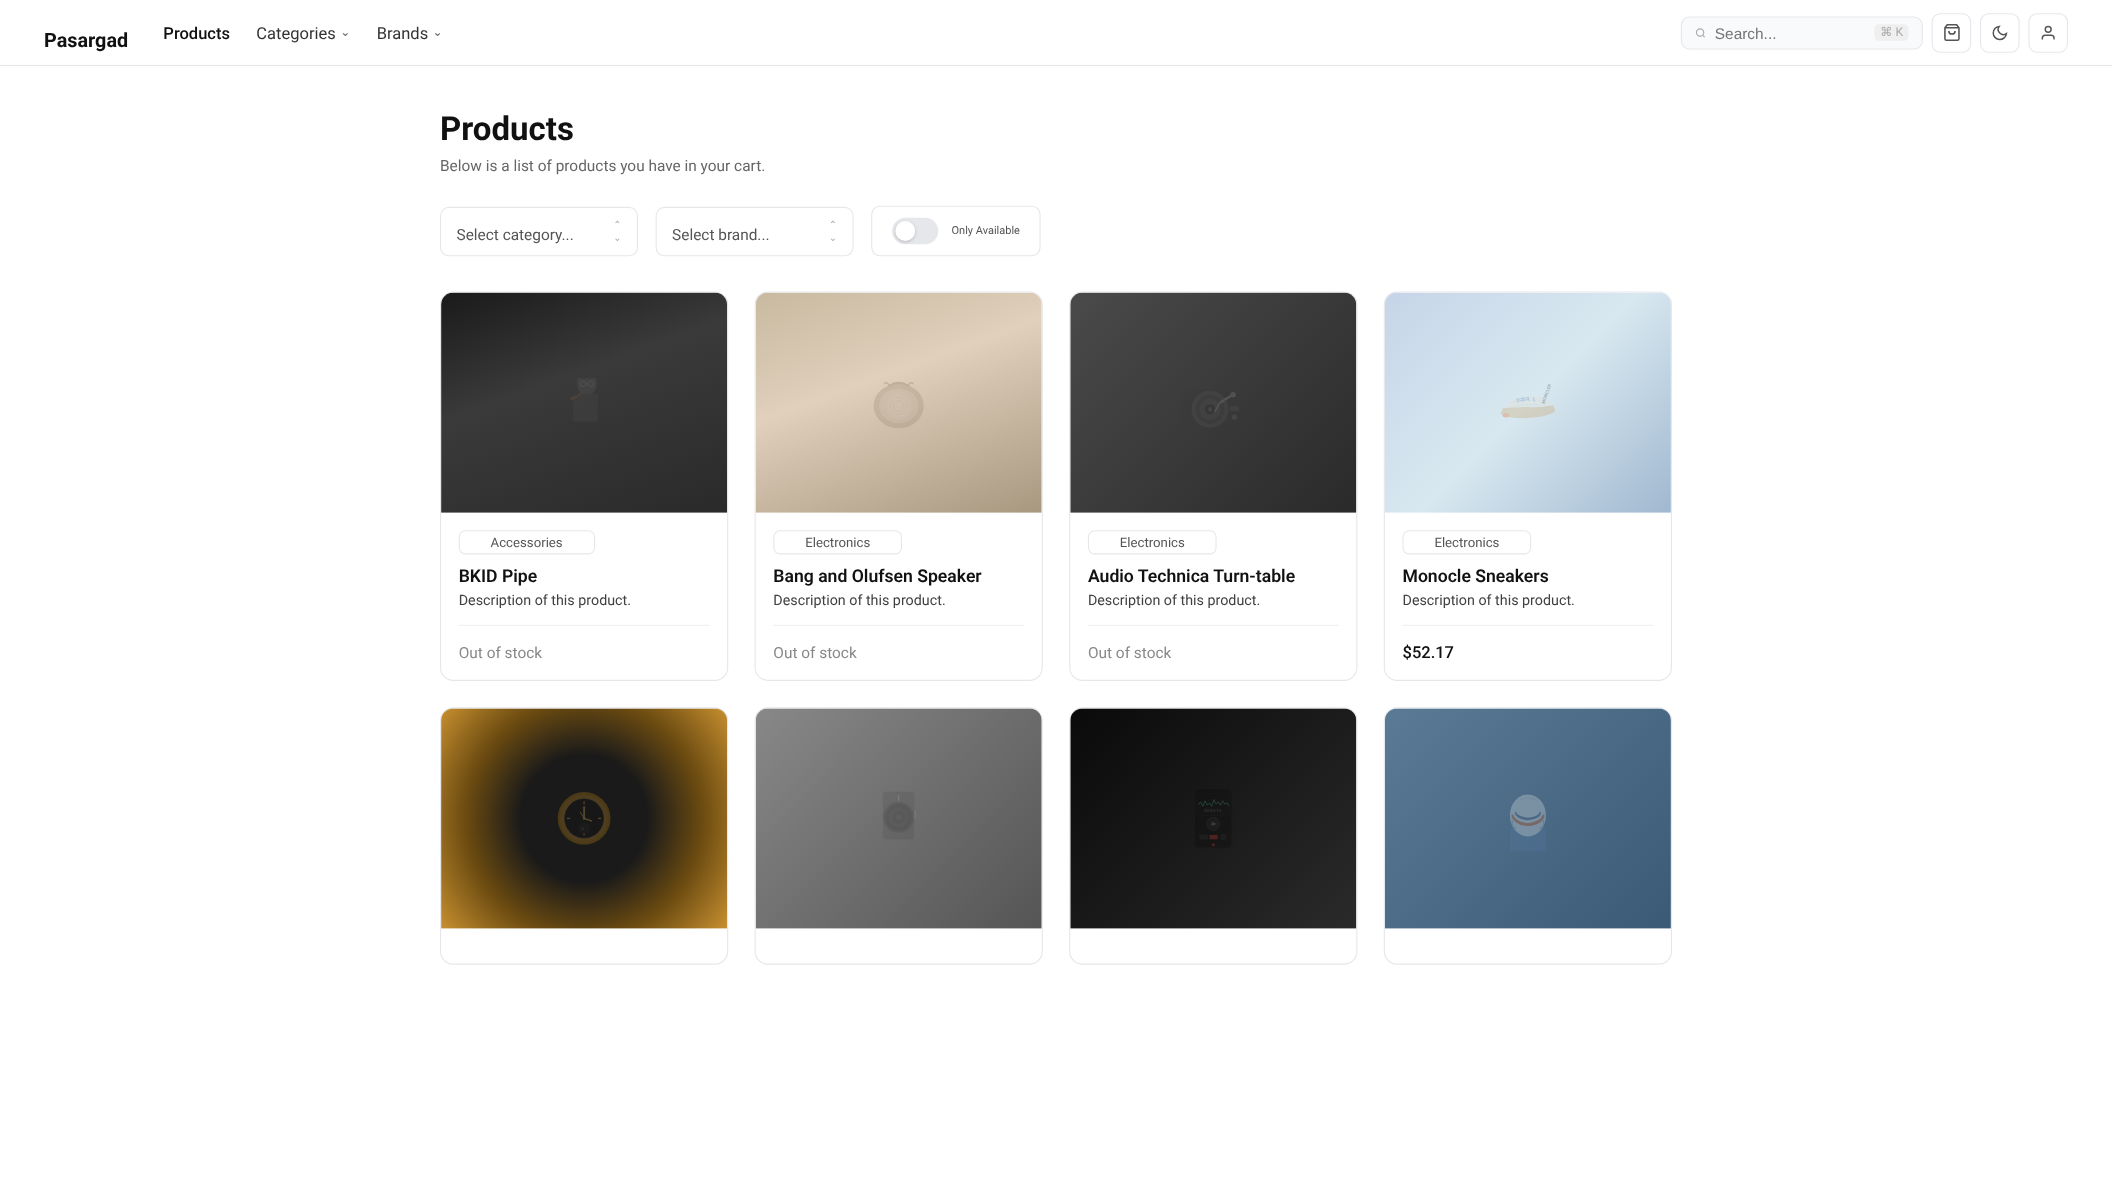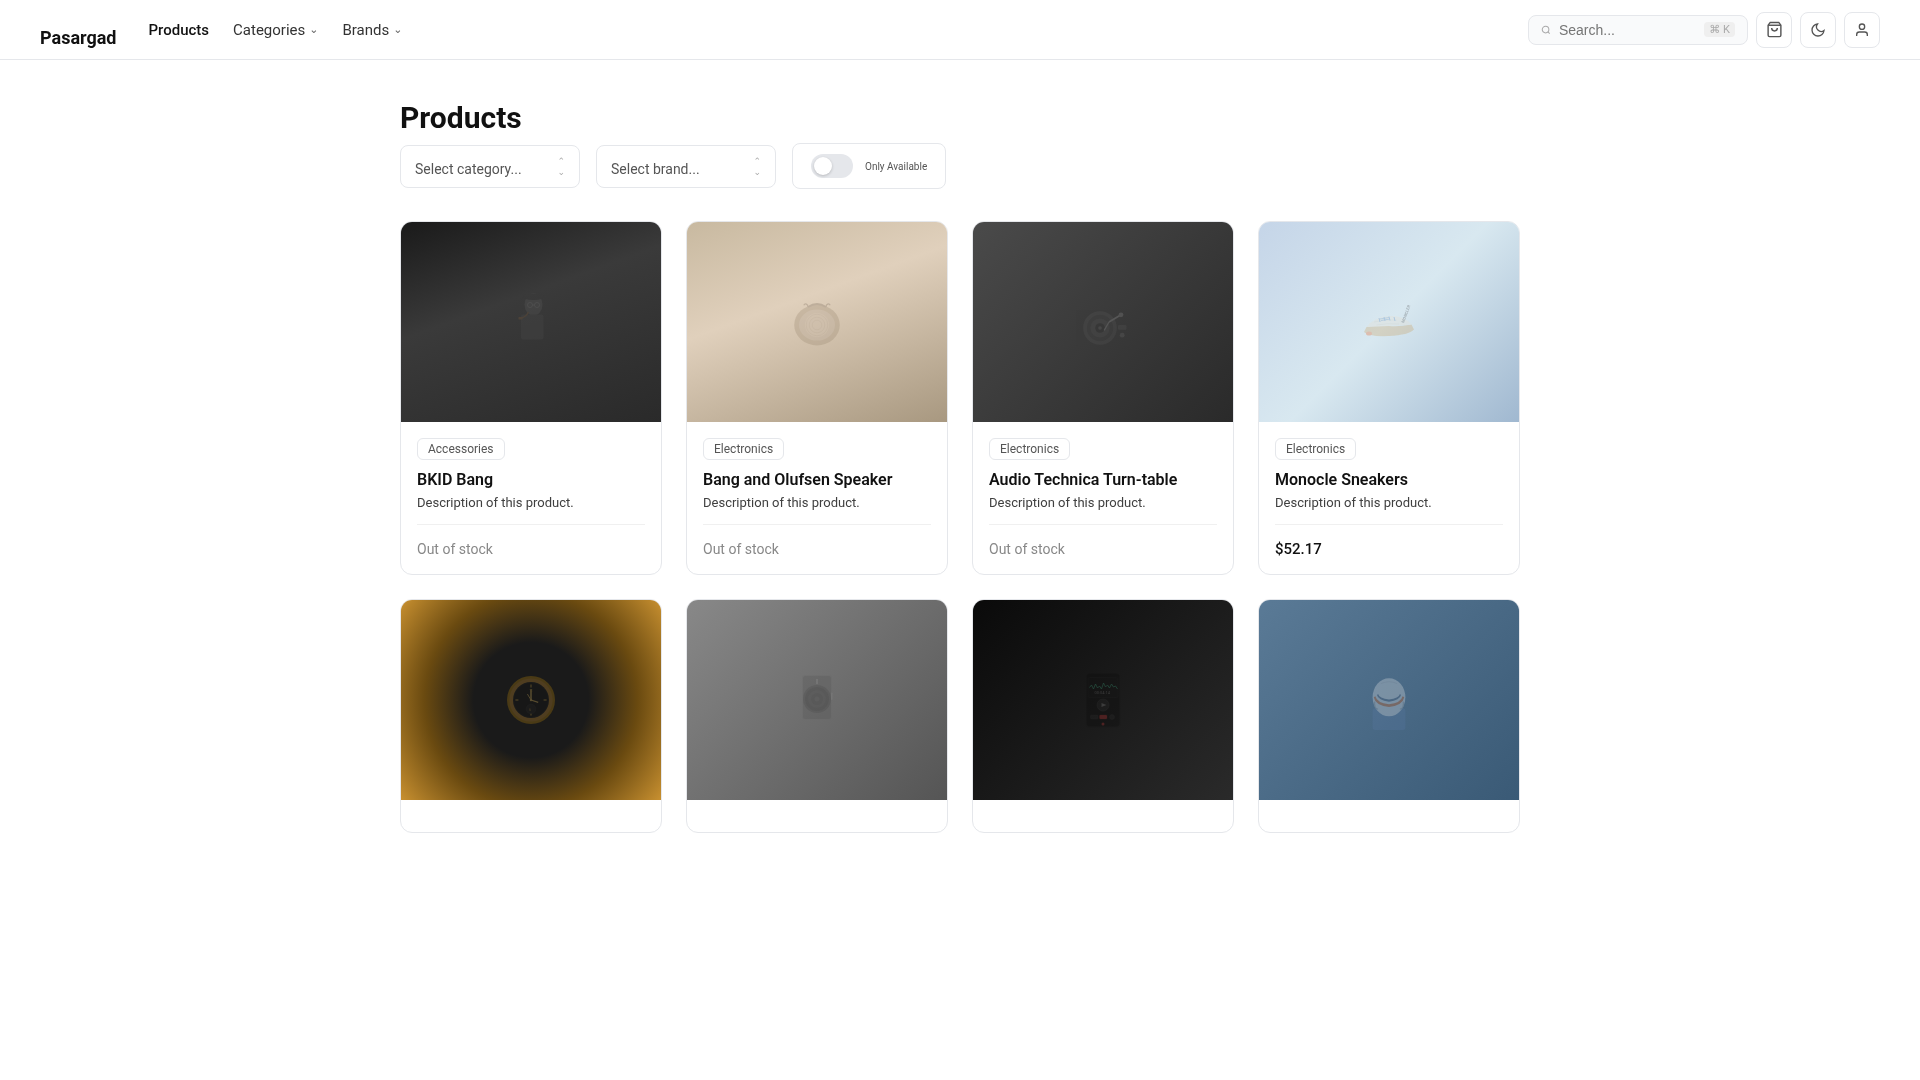"Below is a list of" p.page-subtitle { html: none -> <p>Below is a list of products you have in your cart.</p> }
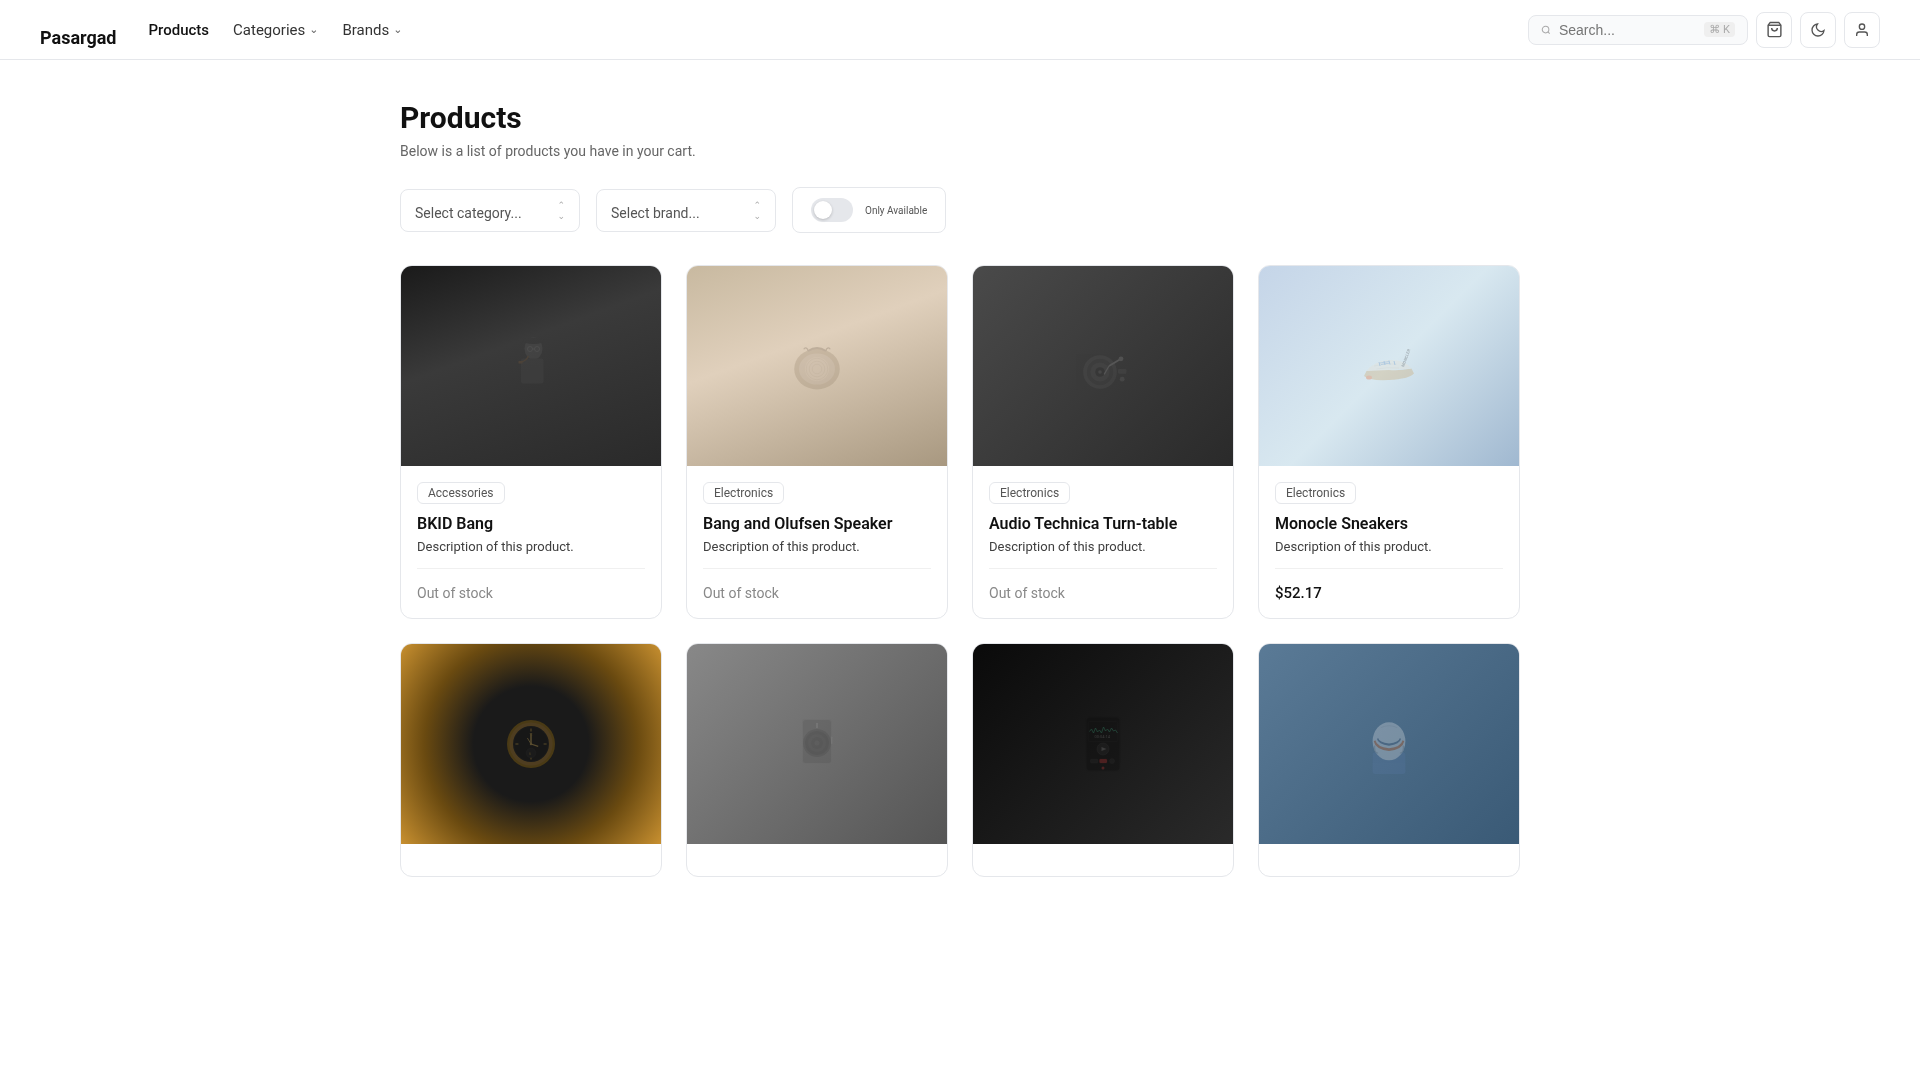"Accessories" .product-category { padding: 3px 10px -> 3px 28px }
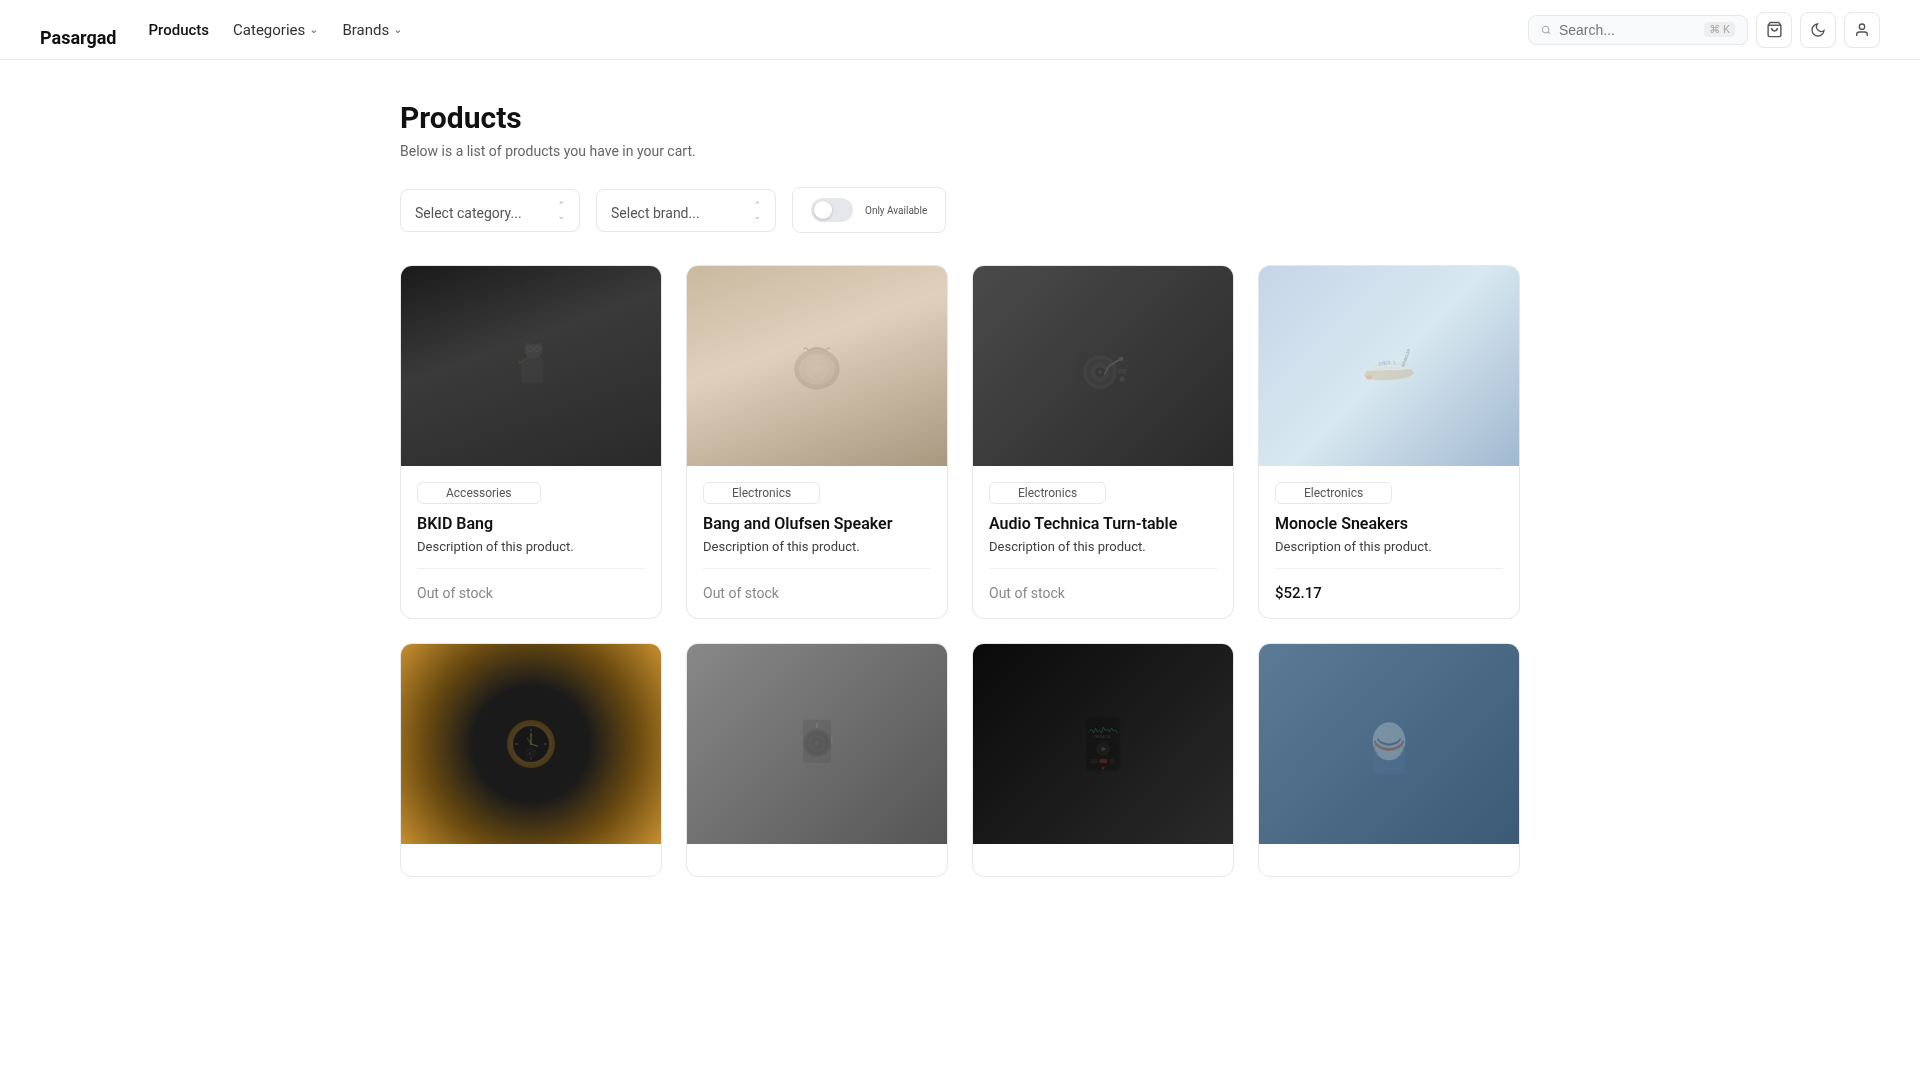"BKID Bang" div.product-name { text: Bang -> Pipe }
